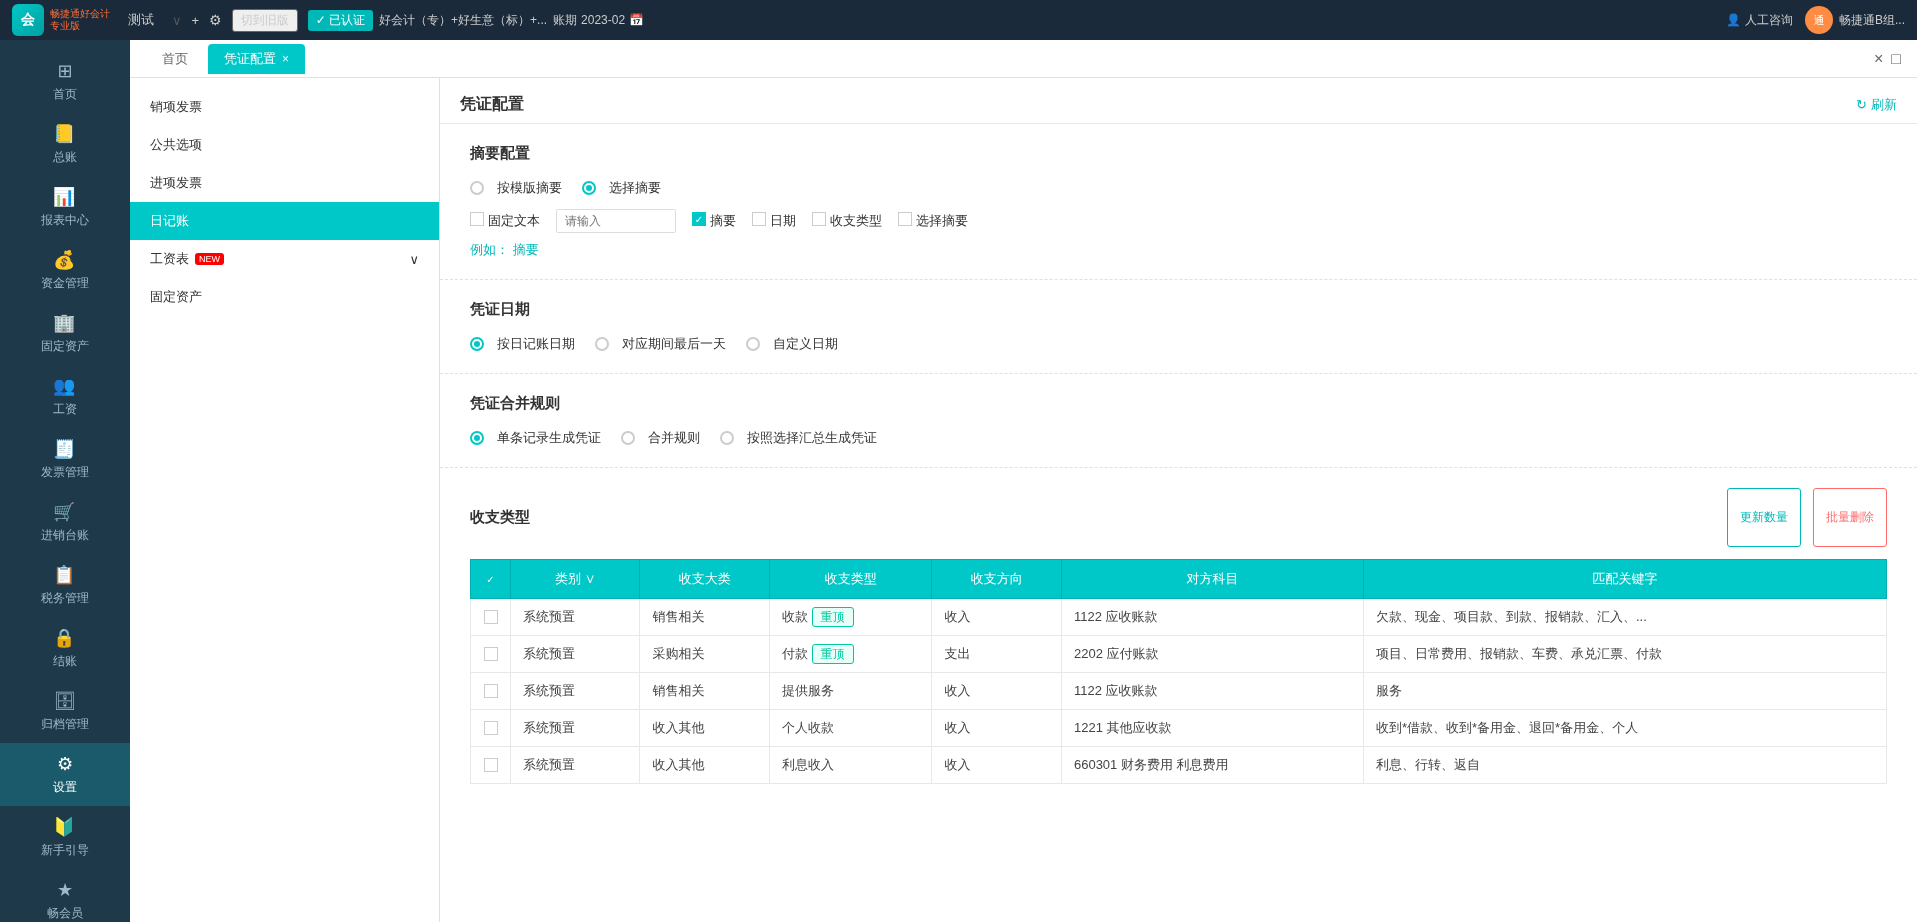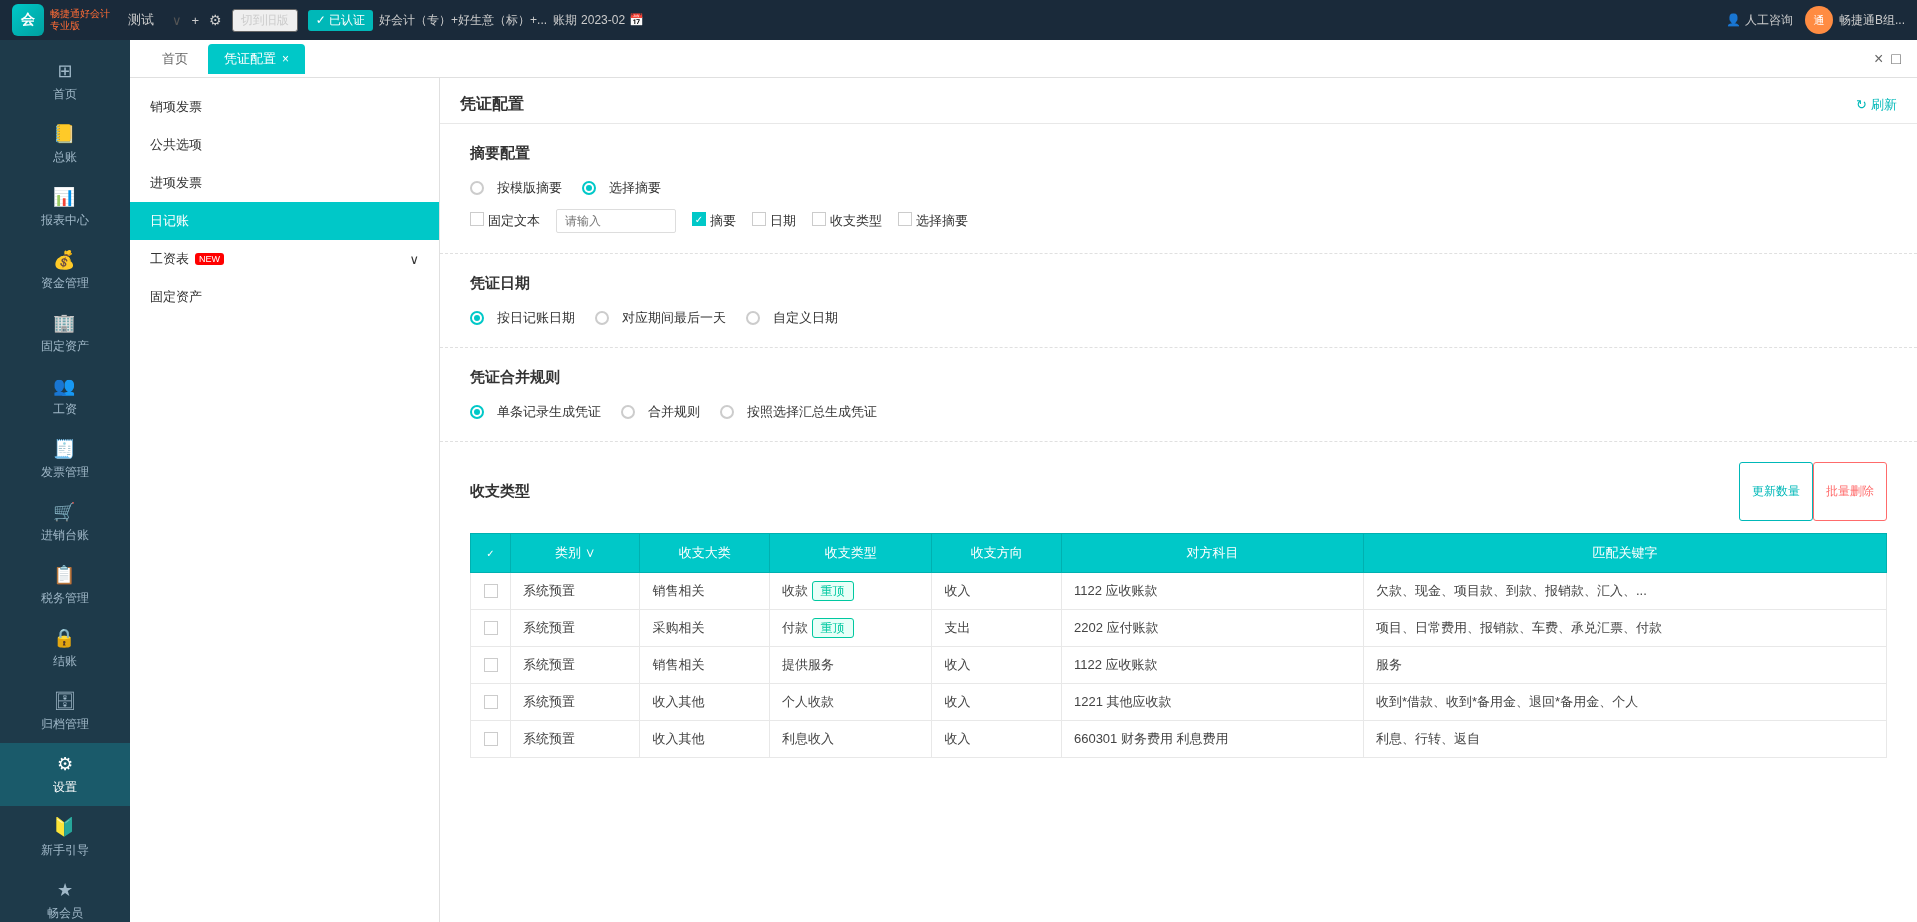"例如： 摘要" div.example-text { html: none -> <div> <span>例如：</span> <span>摘要</span> </div> }
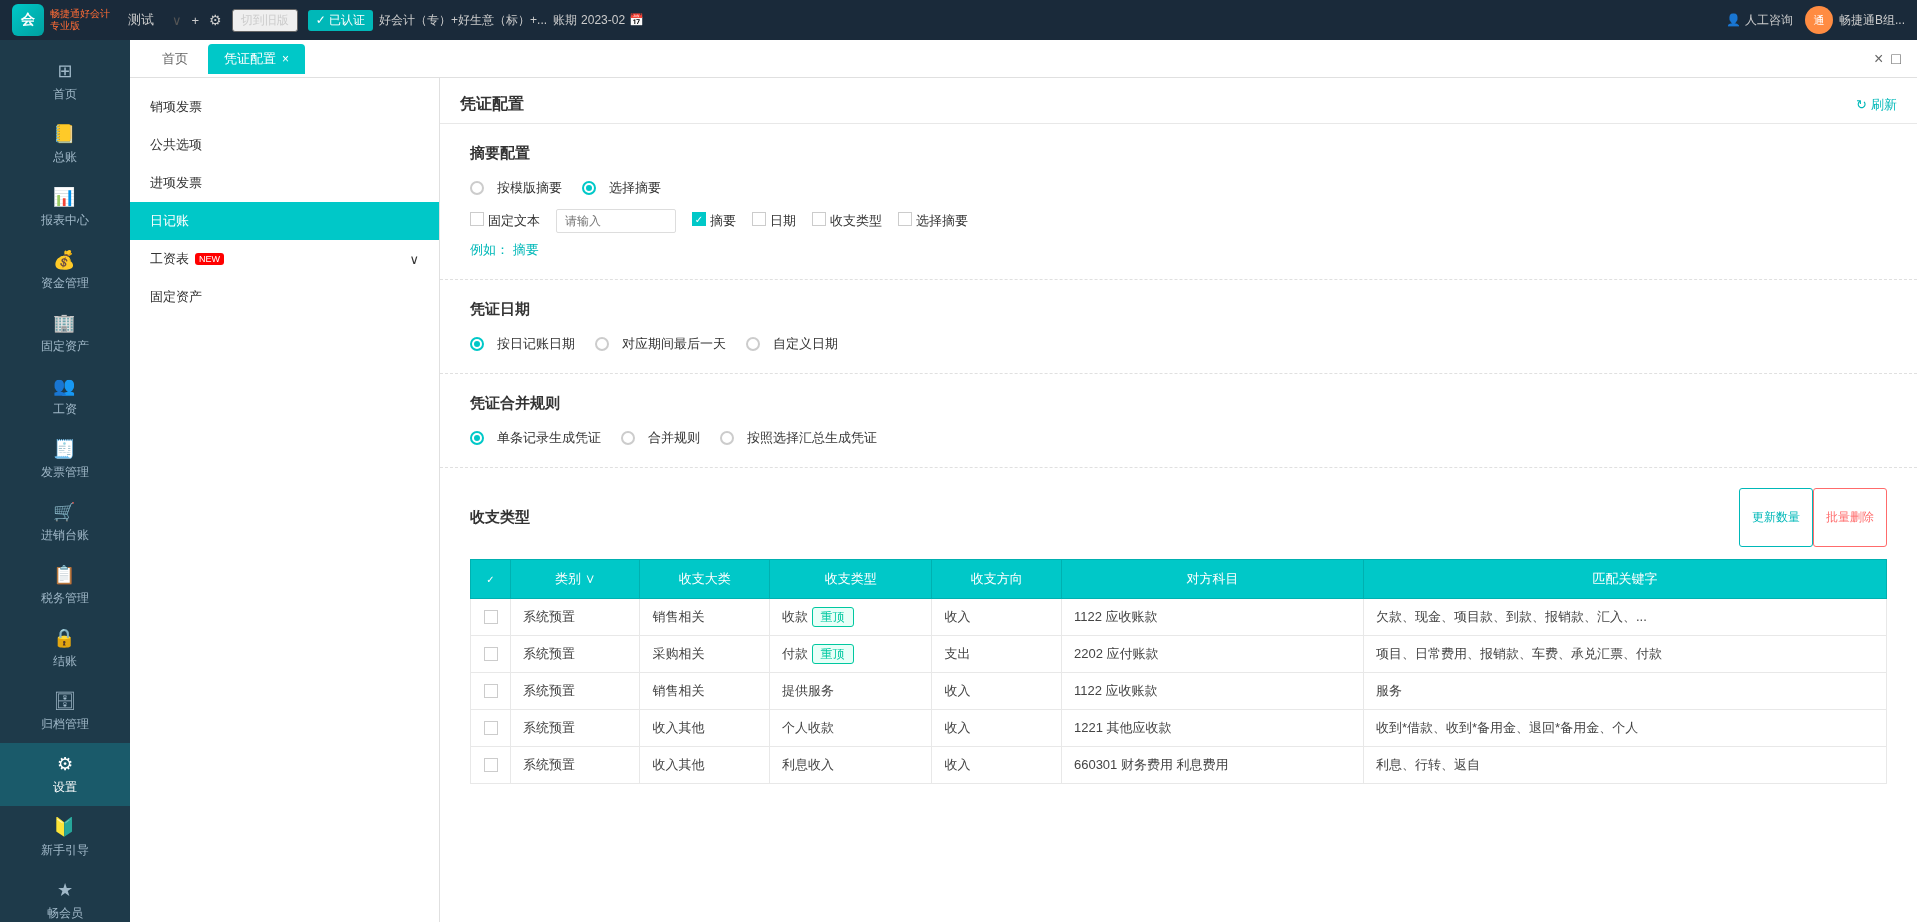"更新数量" .income-btns { gap: 0 -> 12px }
